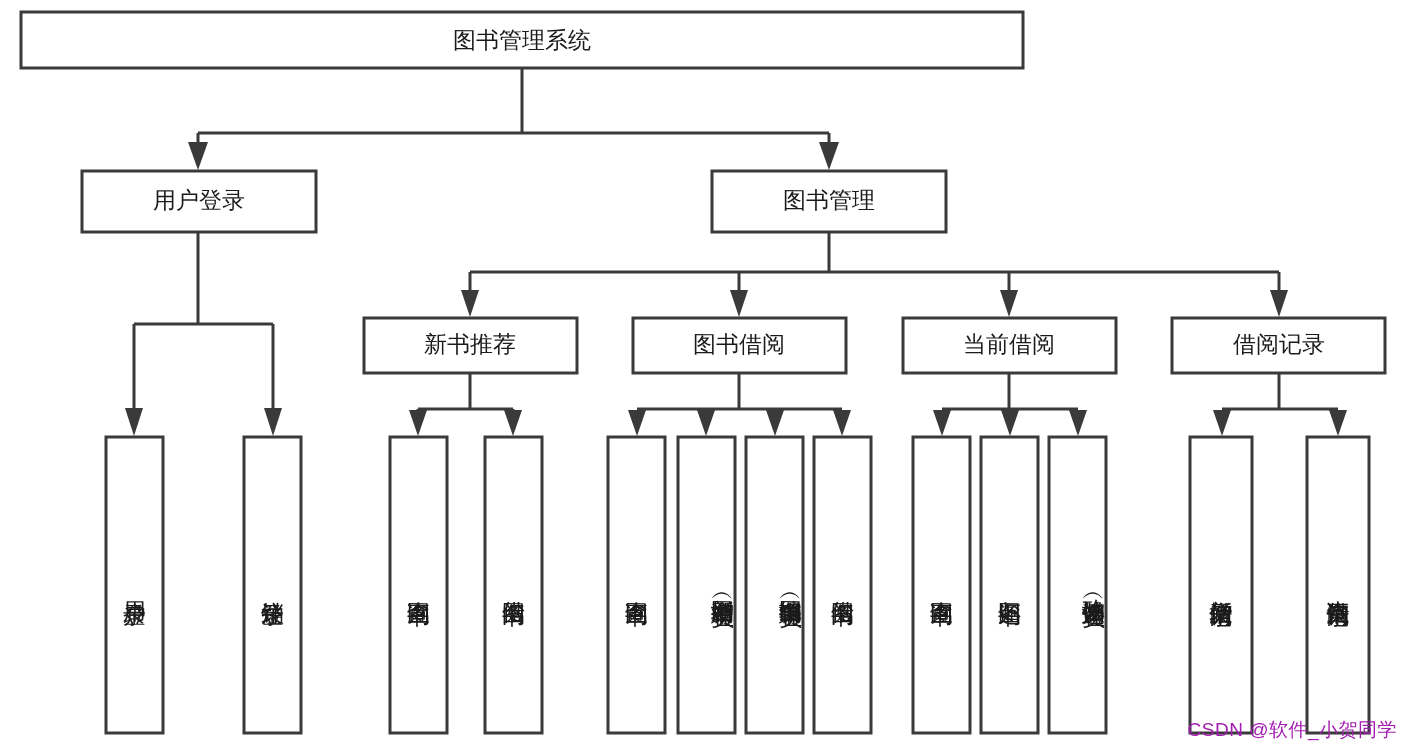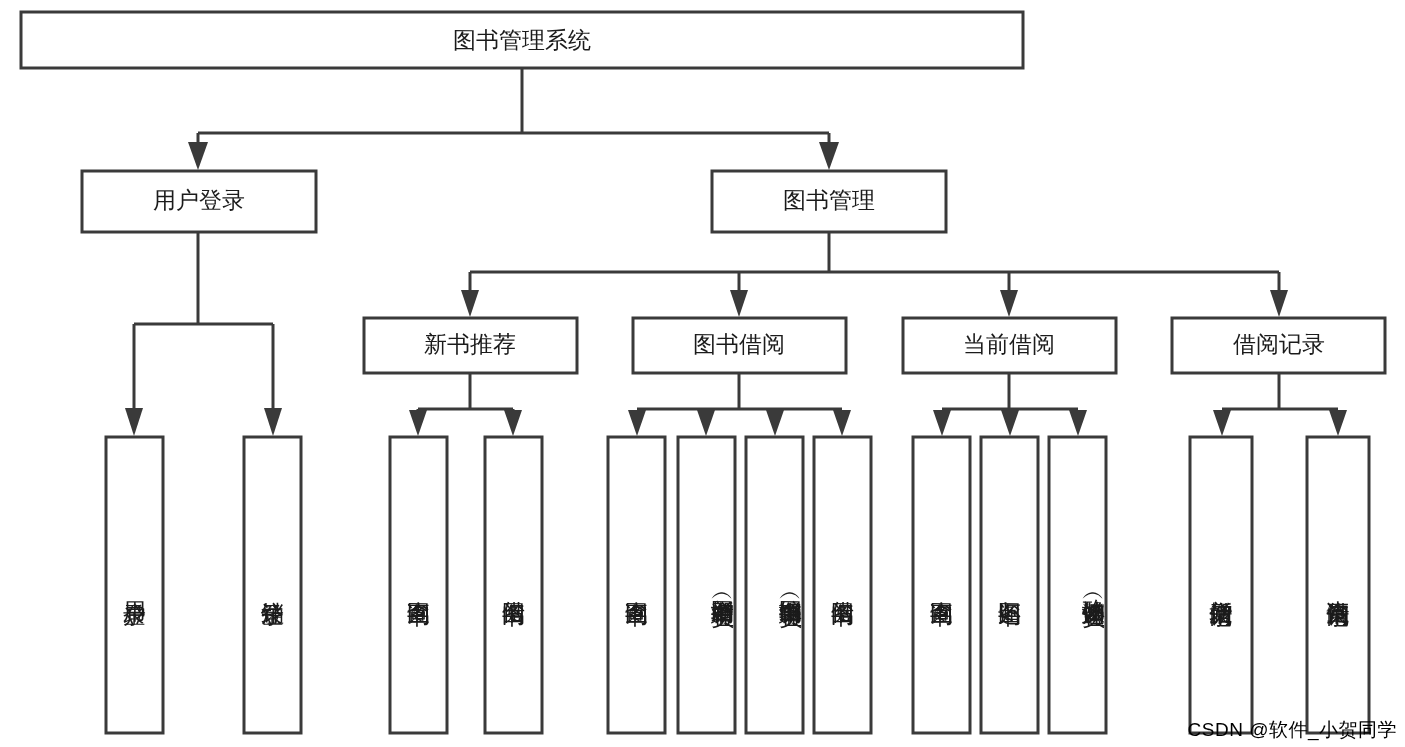"CSDN @软件_小贺同学" .watermark { color: #000000 -> #a21caf }
